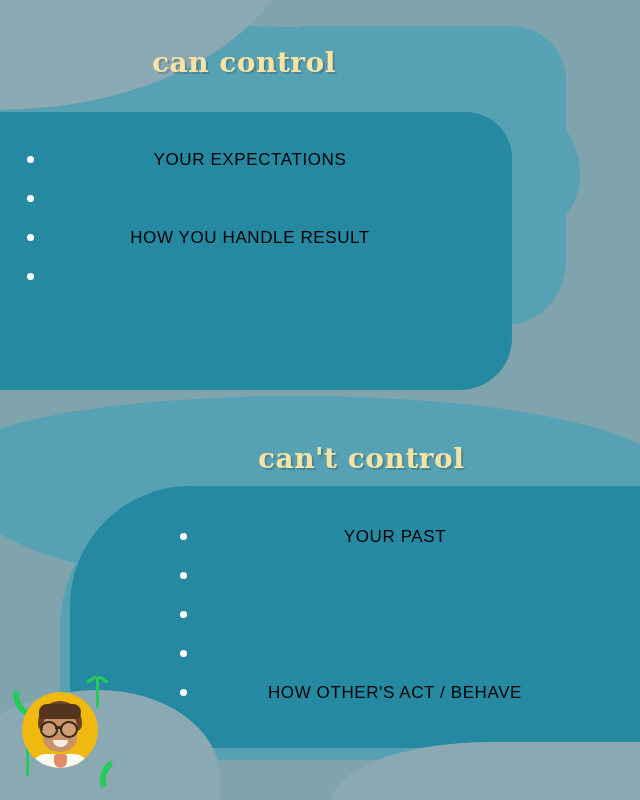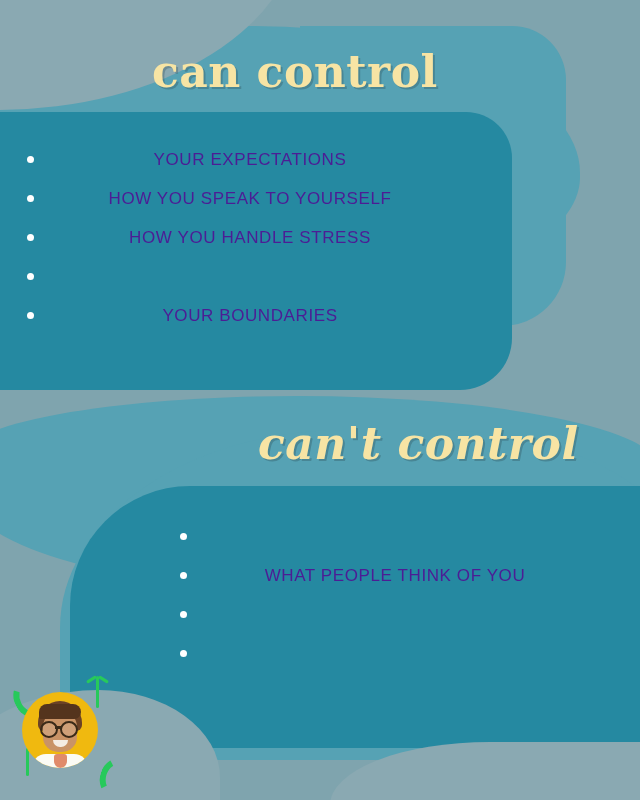"can control" .title { font-size: 44px -> 28px }
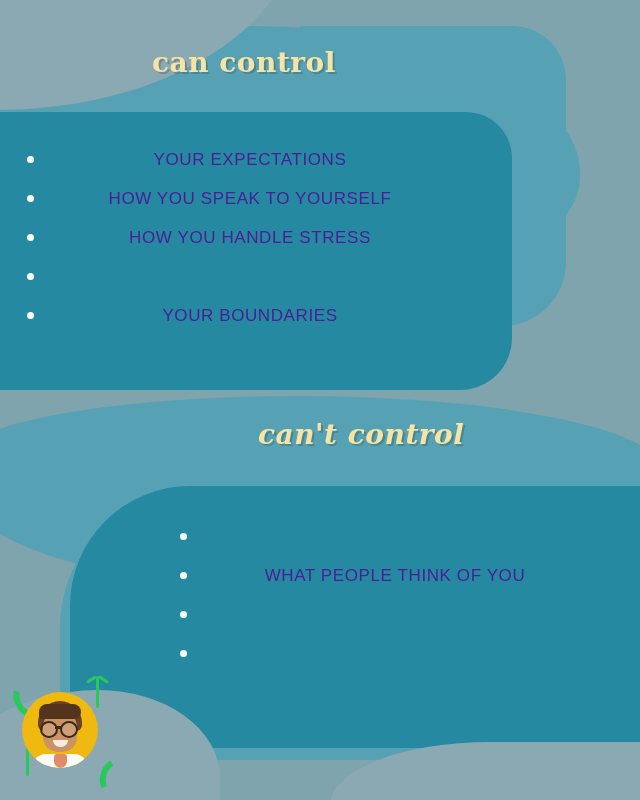"YOUR EXPECTATIONS" .list li { color: #4c1d95 -> #000000 }
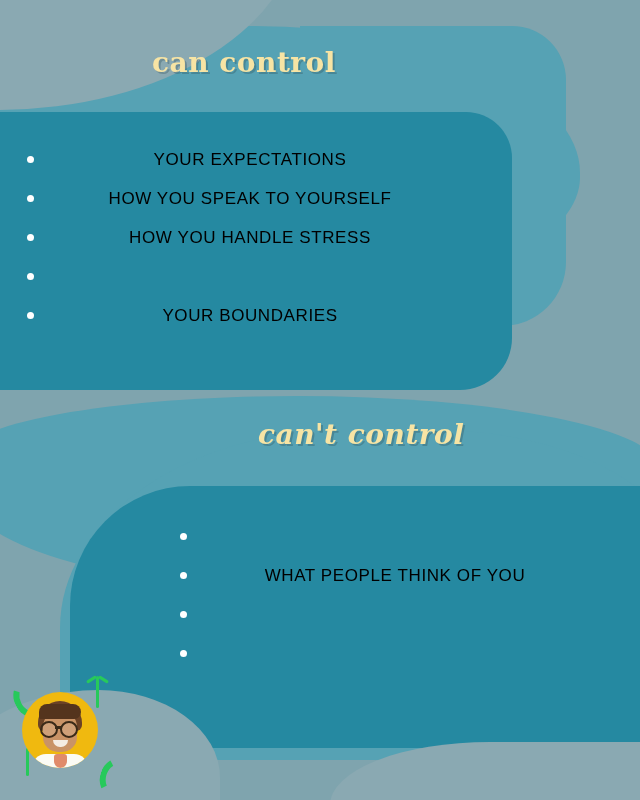"HOW YOU SPEAK TO YOURSELF" span.txt { html: <span>HOW YOU SPEAK TO YOURSELF</span> -> none }
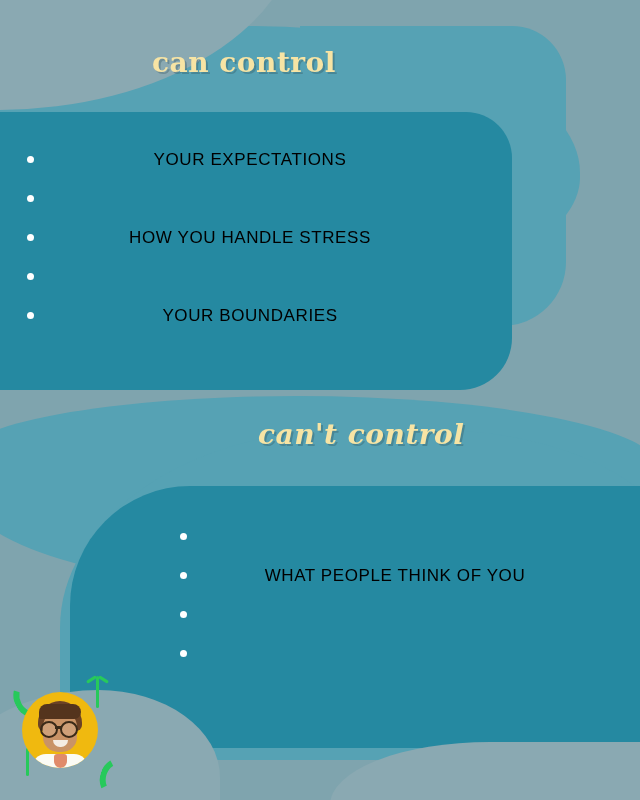"HOW YOU HANDLE STRESS" span.txt { text: STRESS -> RESULT }
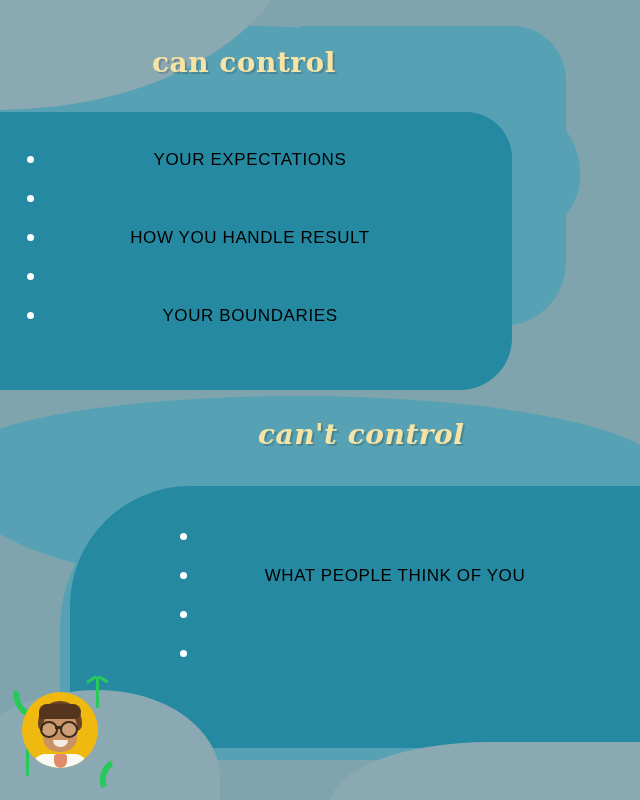"YOUR BOUNDARIES" li { html: <li> <span></span> <span>YOUR BOUNDARIES</span> </li> -> none }
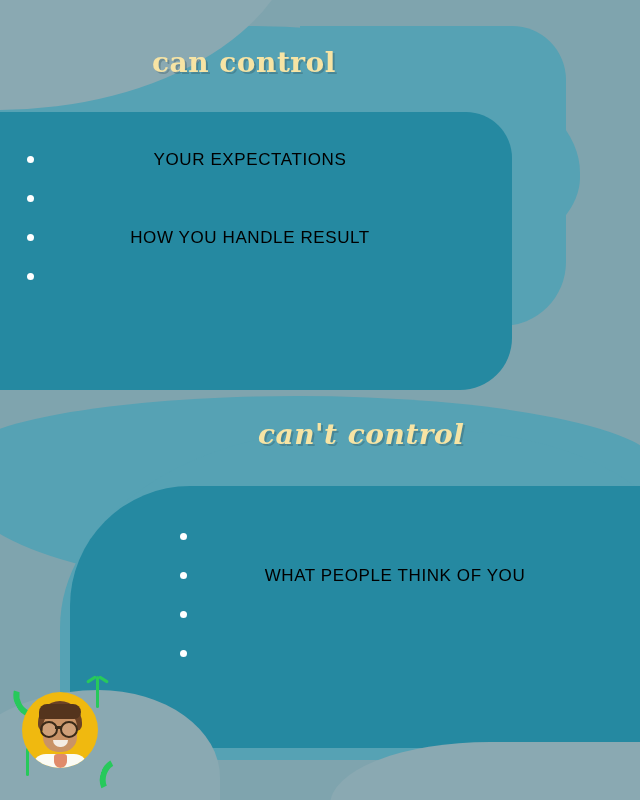"can't control" #title-cant { font-style: italic -> none; top: 418px -> 442px }
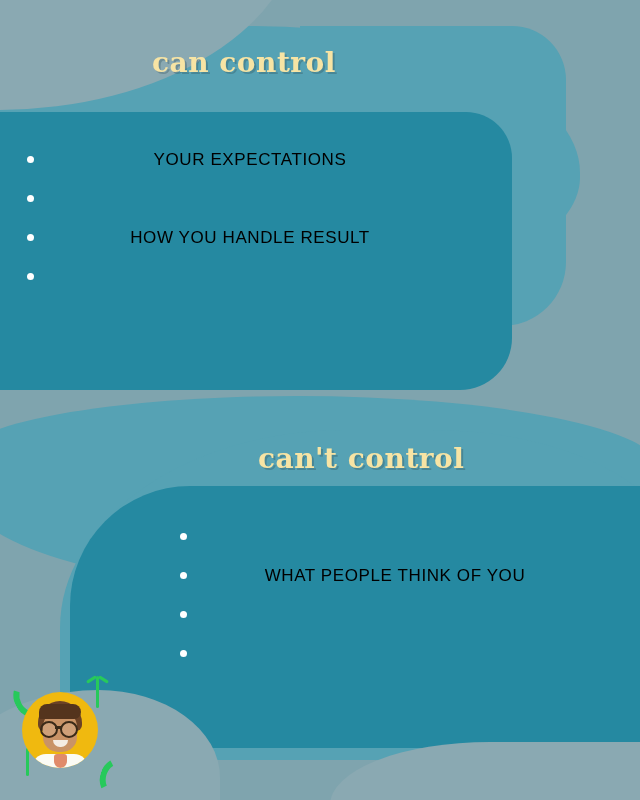"YOUR PAST" li { html: none -> <li> <span></span> <span>YOUR PAST</span> </li> }
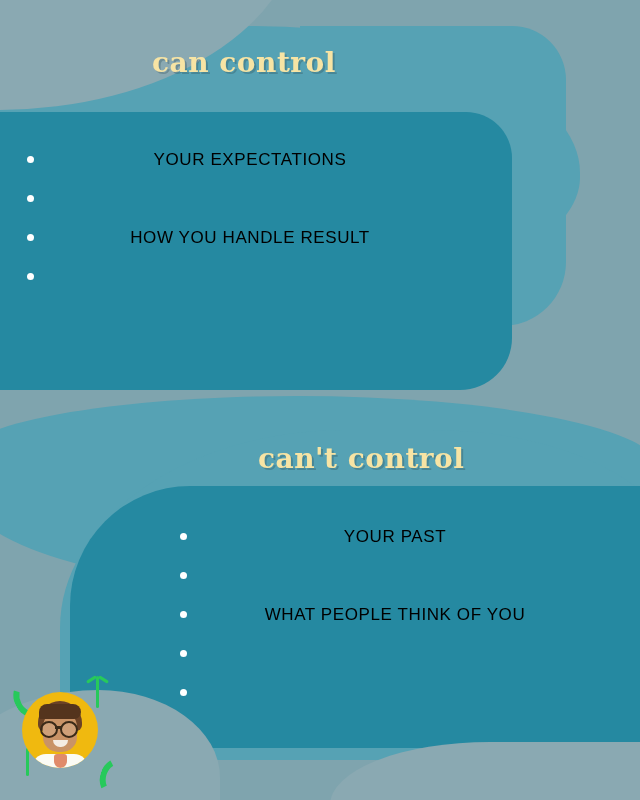"WHAT PEOPLE THINK OF YOU" span.txt { html: <span>WHAT PEOPLE THINK OF YOU</span> -> none }
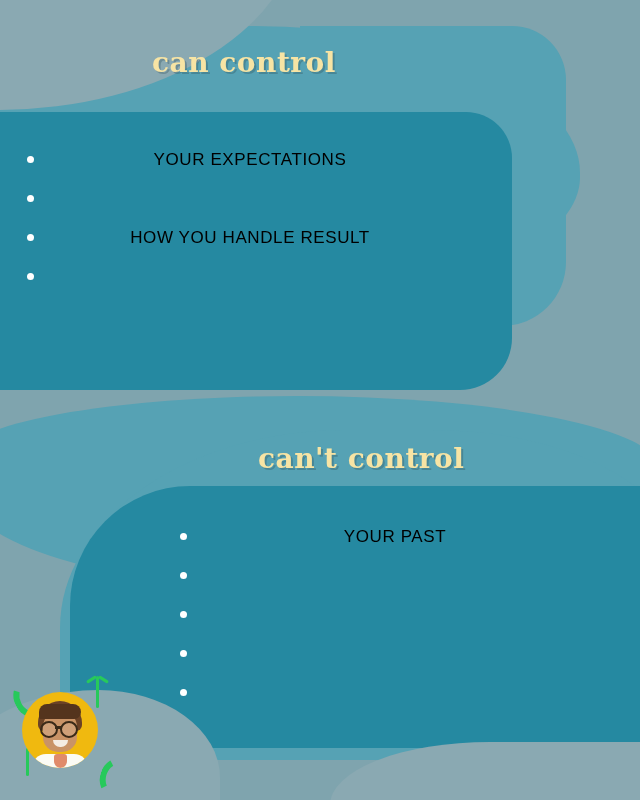"HOW OTHER'S ACT / BEHAVE" span.txt { html: none -> <span>HOW OTHER'S ACT / BEHAVE</span> }
